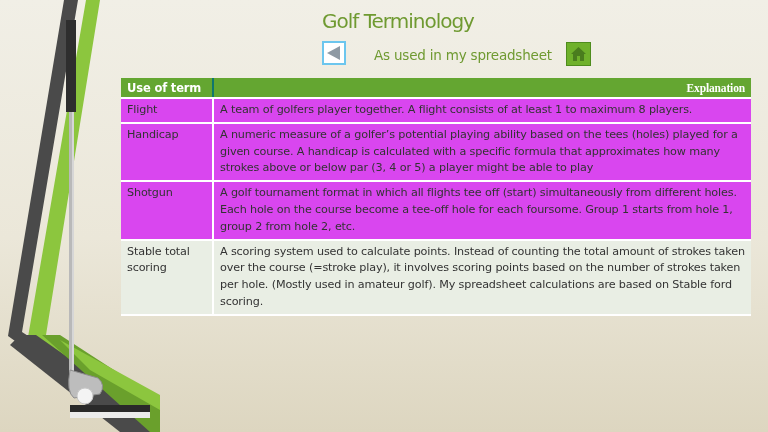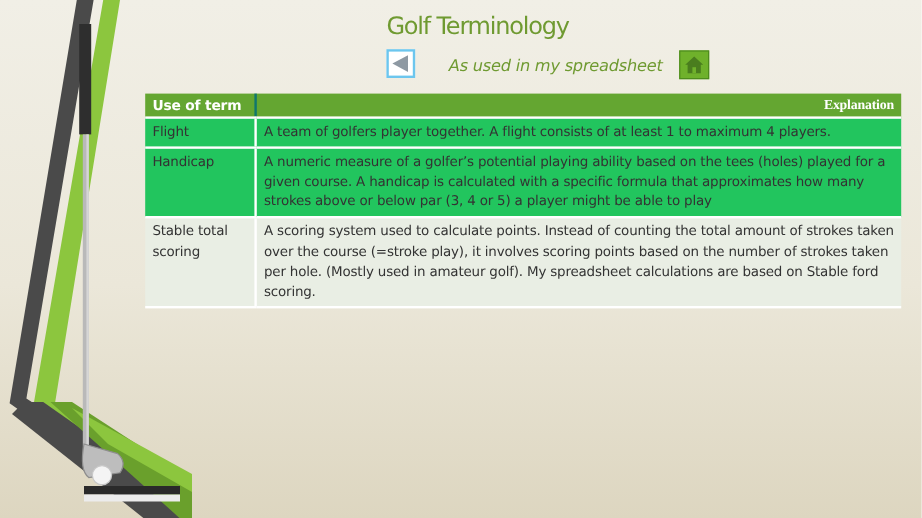"As used in my spreadsheet" .subtitle { font-style: italic -> none }
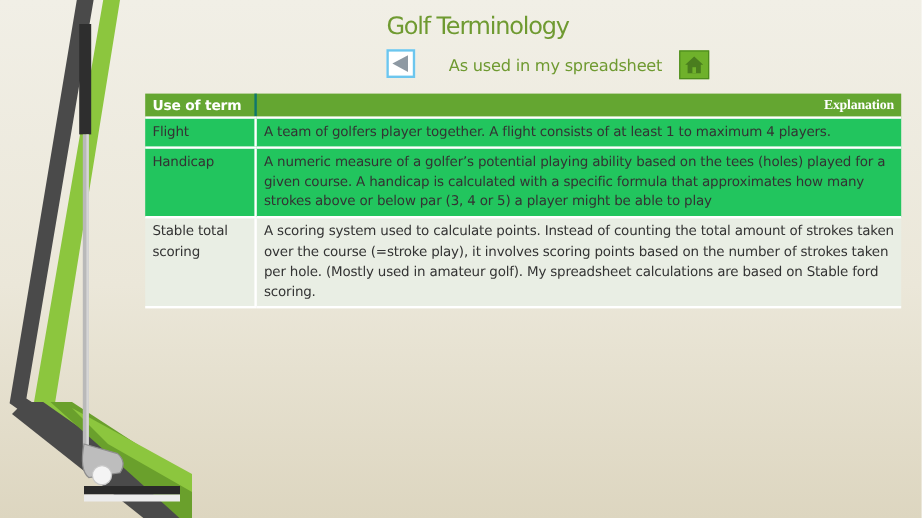"Flight" tr.odd td { background: #22c55e -> #d946ef }
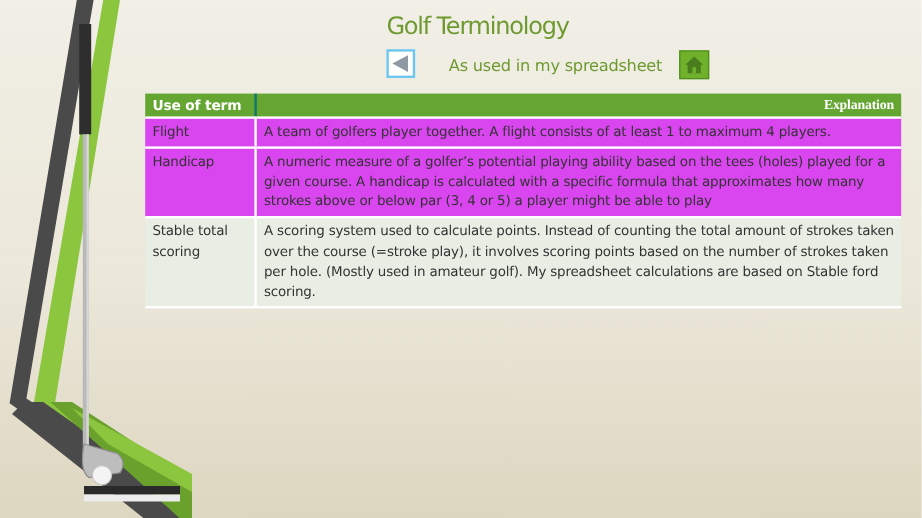"A team of golfers player" td { text: 4 -> 8 }
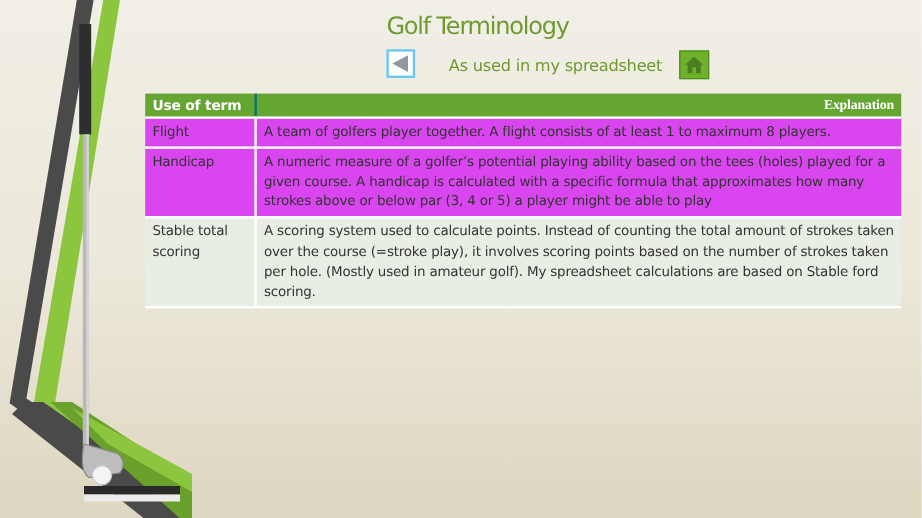"Shotgun" tr.odd { html: none -> <tr> <td>Shotgun</td> <td>A golf tournament format in which all flights tee off (start) simultaneously from different holes. Each hole on the course become a tee-off hole for each foursome. Group 1 starts from hole 1, group 2 from hole 2, etc.</td> </tr> }
